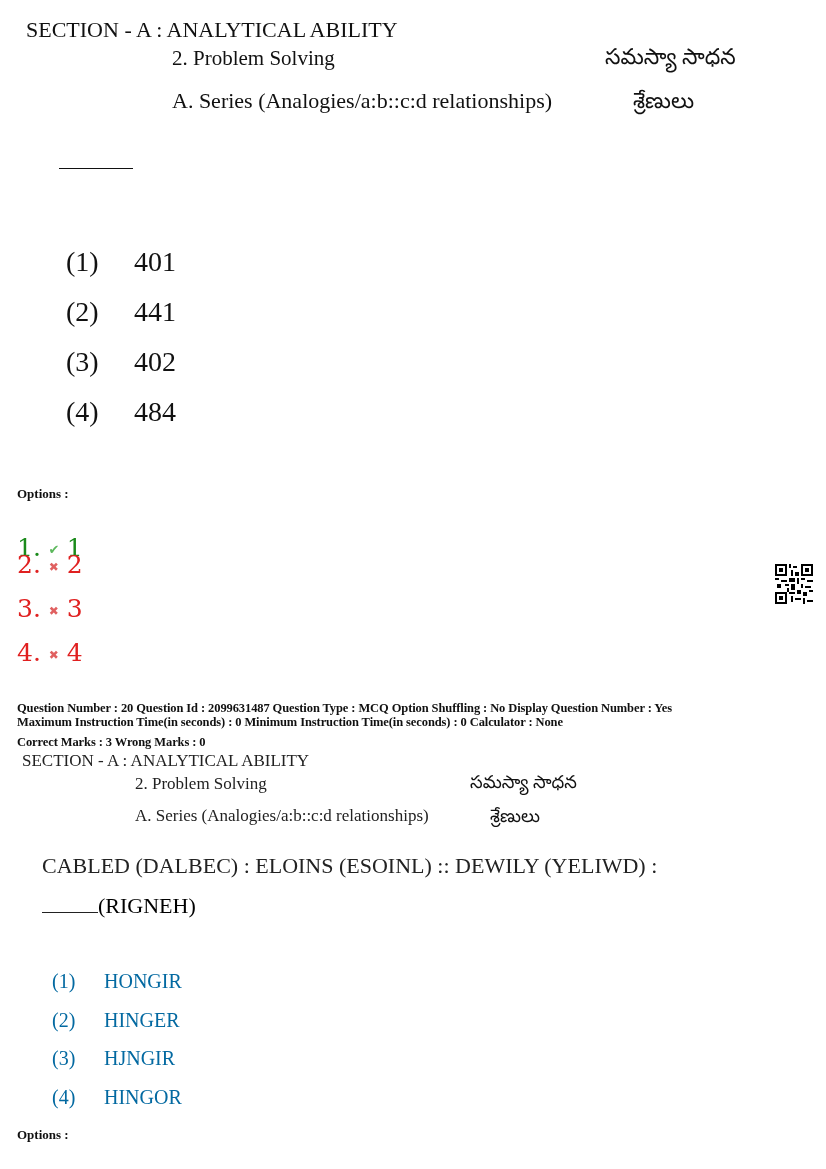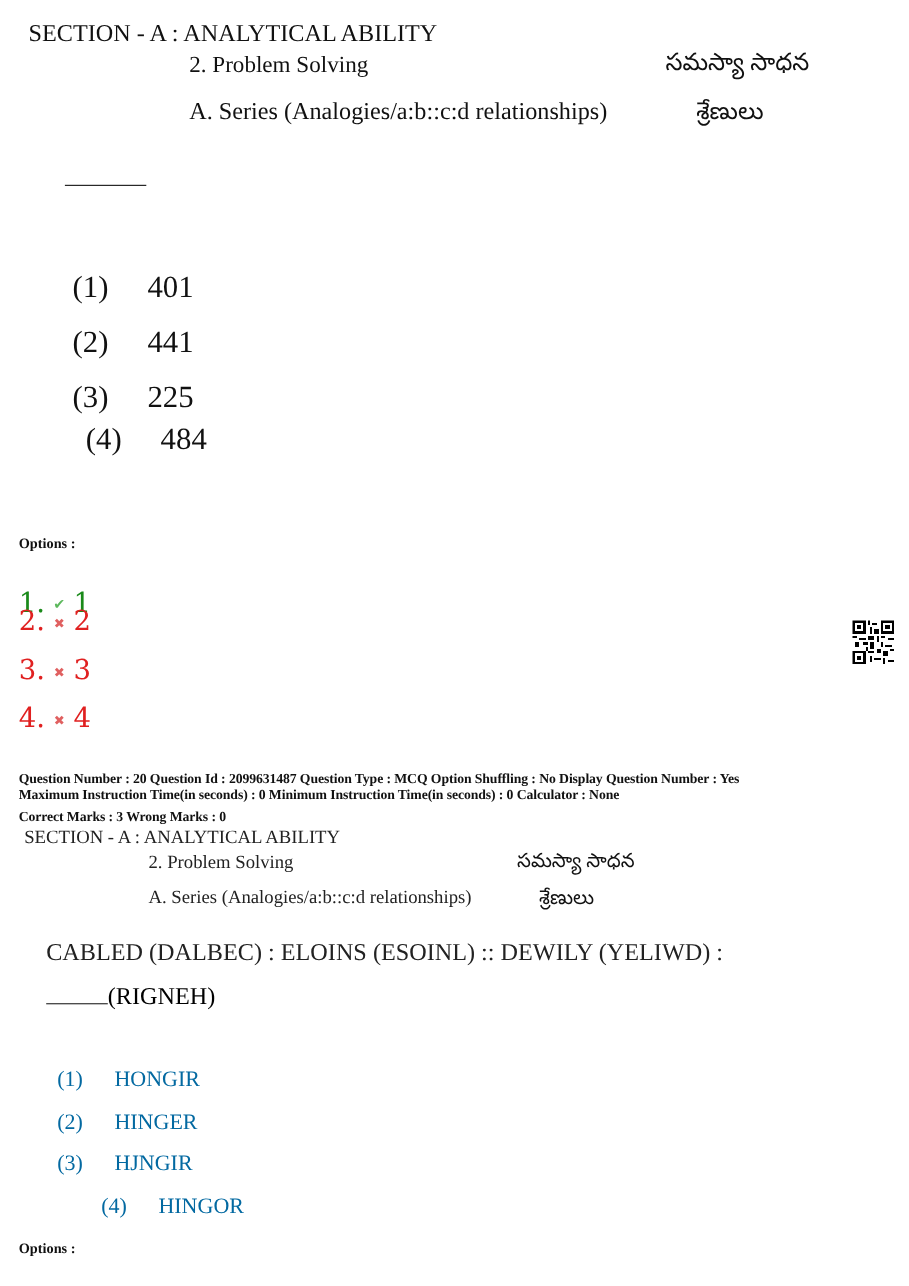"225" span { text: 225 -> 402 }
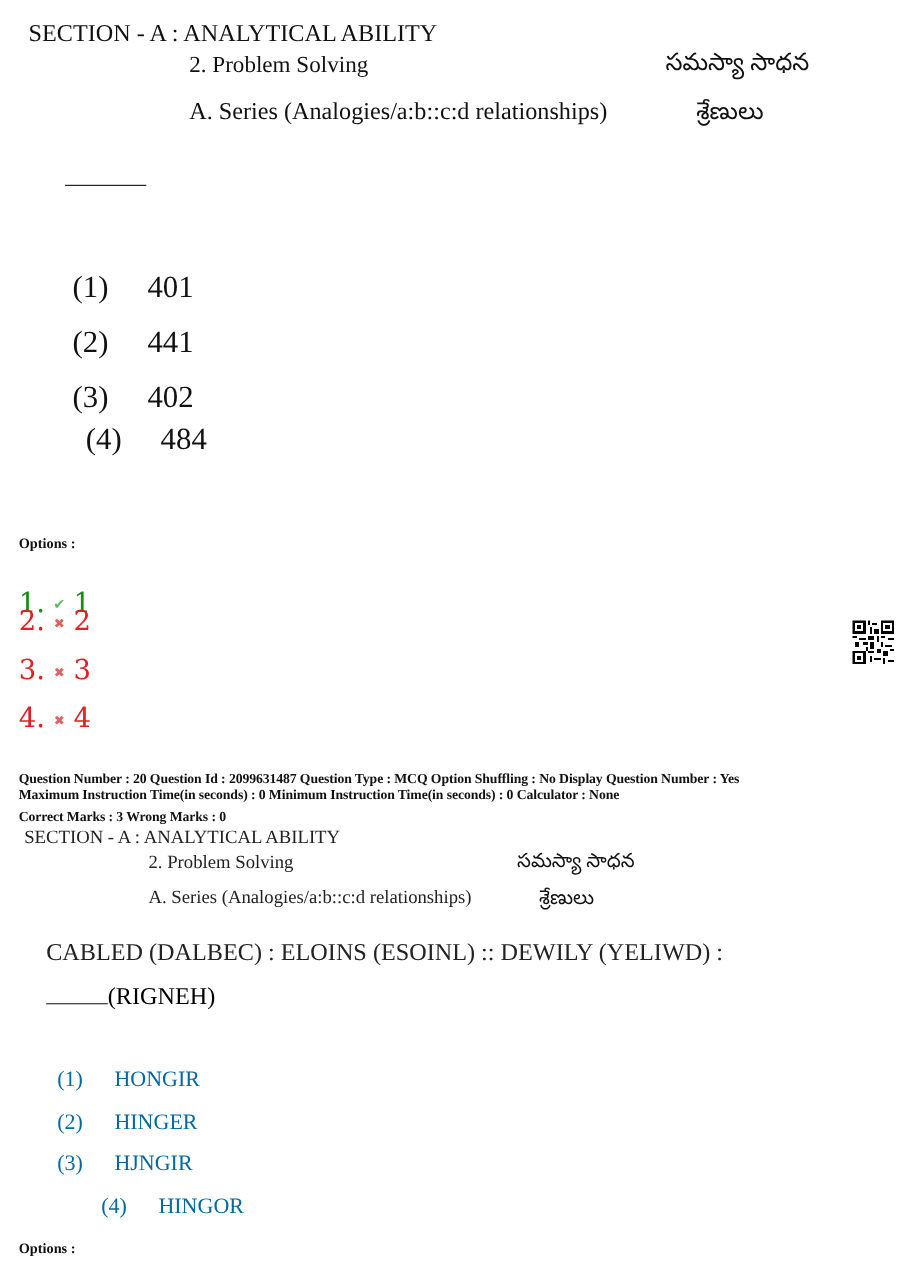"(4) 484" div.abs { margin-left: 12px -> none; top: 384px -> 396px }
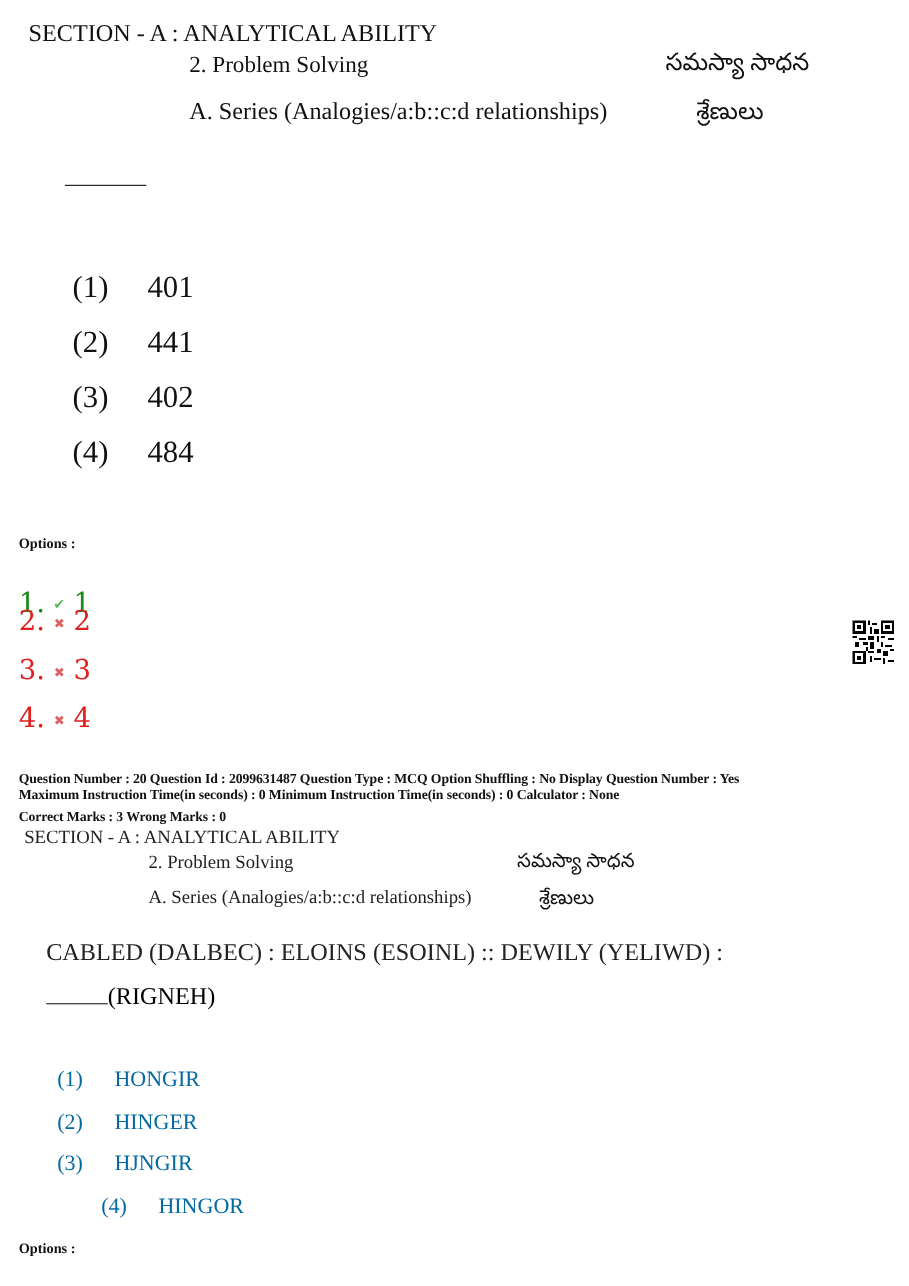"(4) HINGOR" div.abs { margin-left: 40px -> none }
